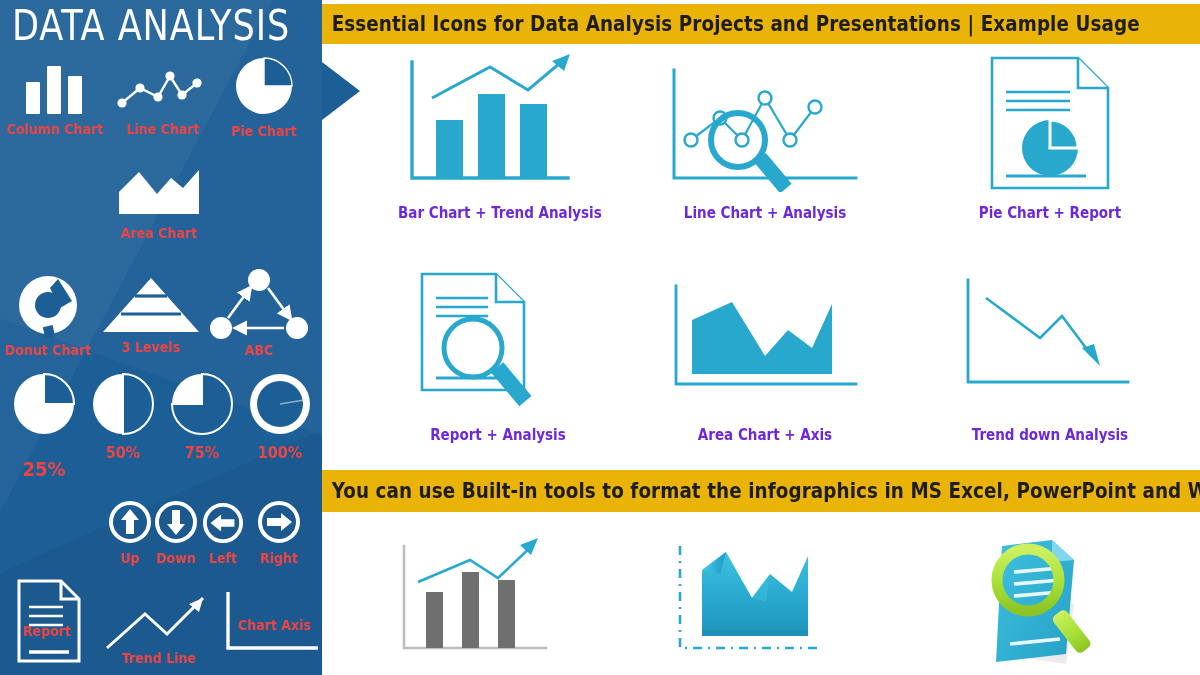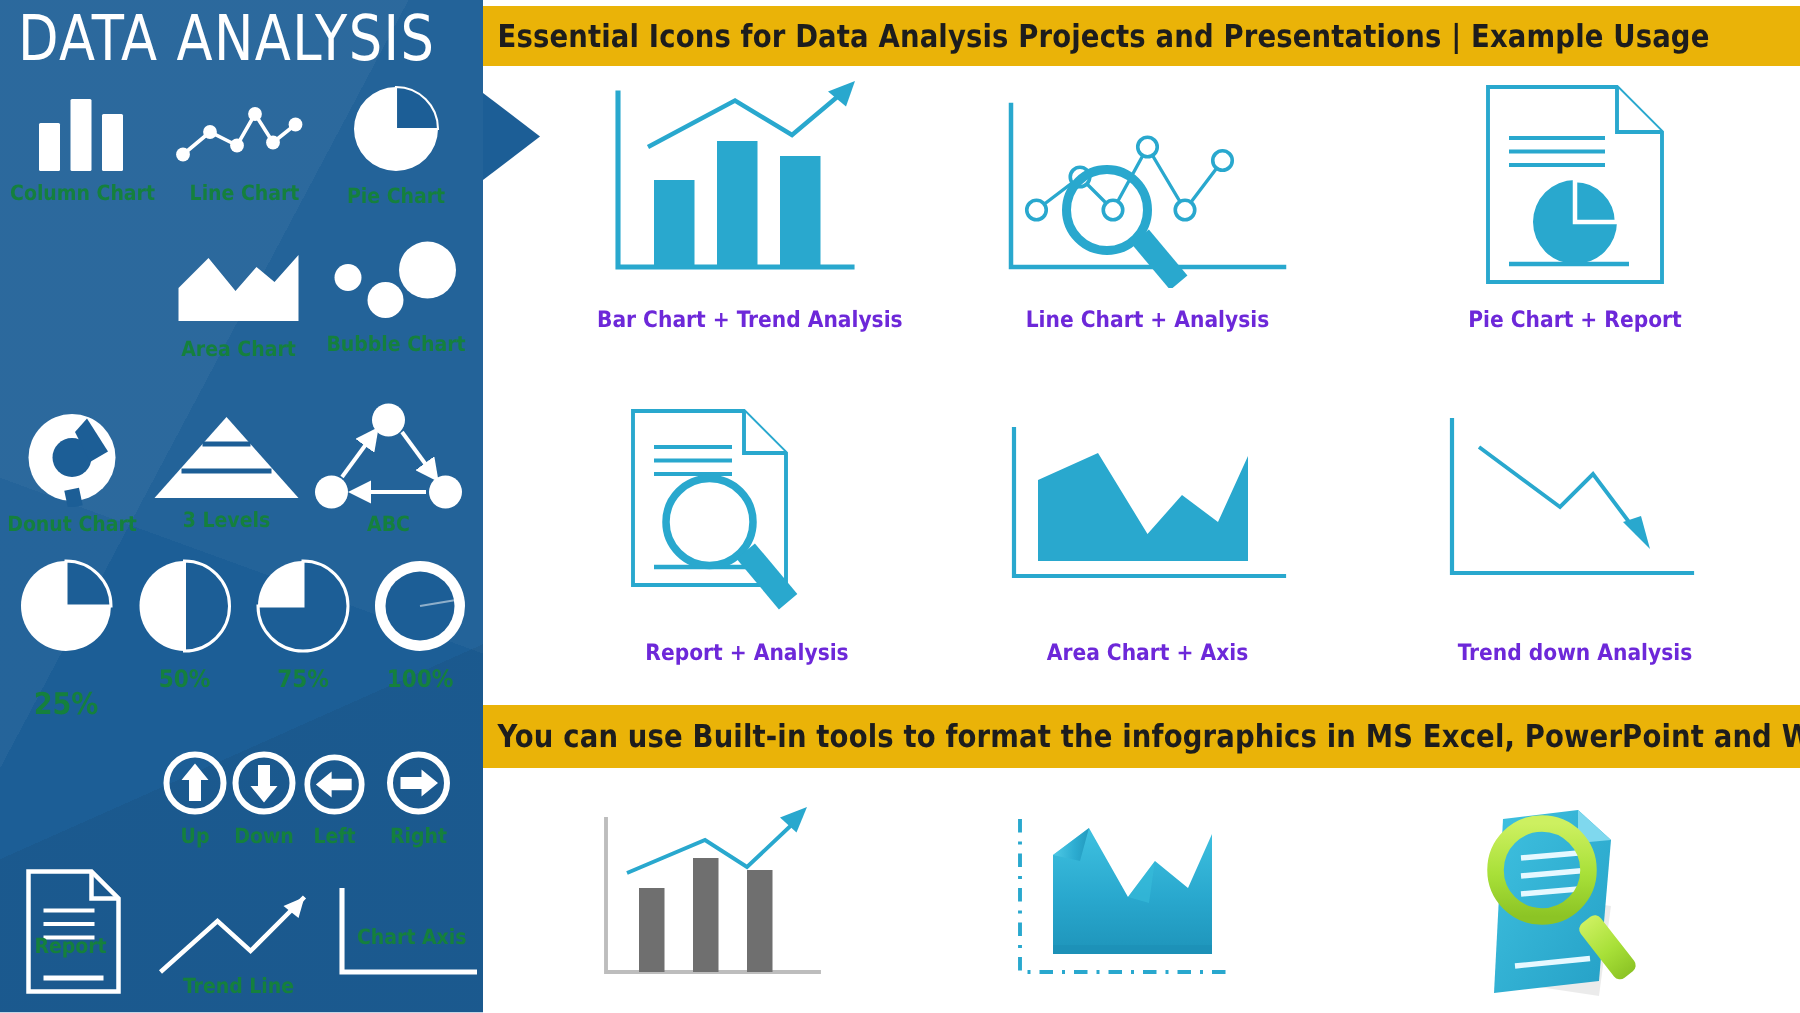"Column Chart" .sb-label { color: #15803d -> #ef4444 }
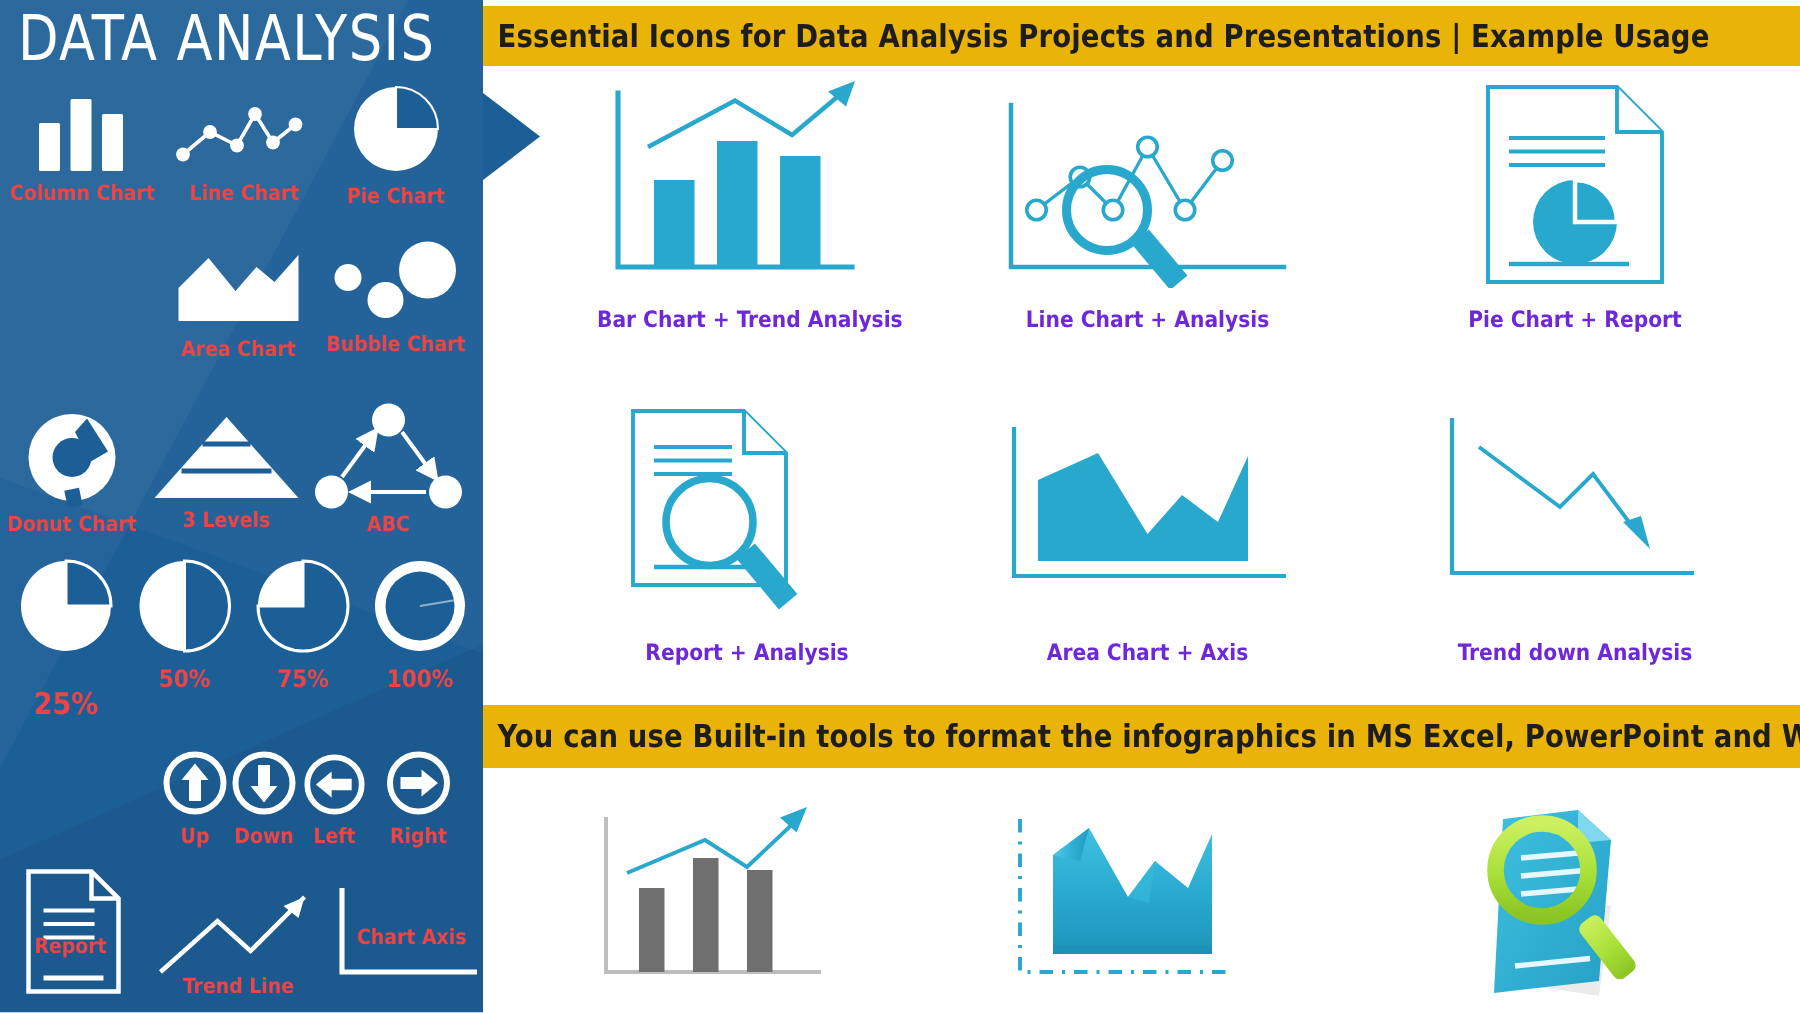"Bubble Chart" div.sb-cell { html: <div> <svg> <circle></circle> <circle></circle> <circle></circle> </svg> <div>Bubble Chart</div> </div> -> none }
